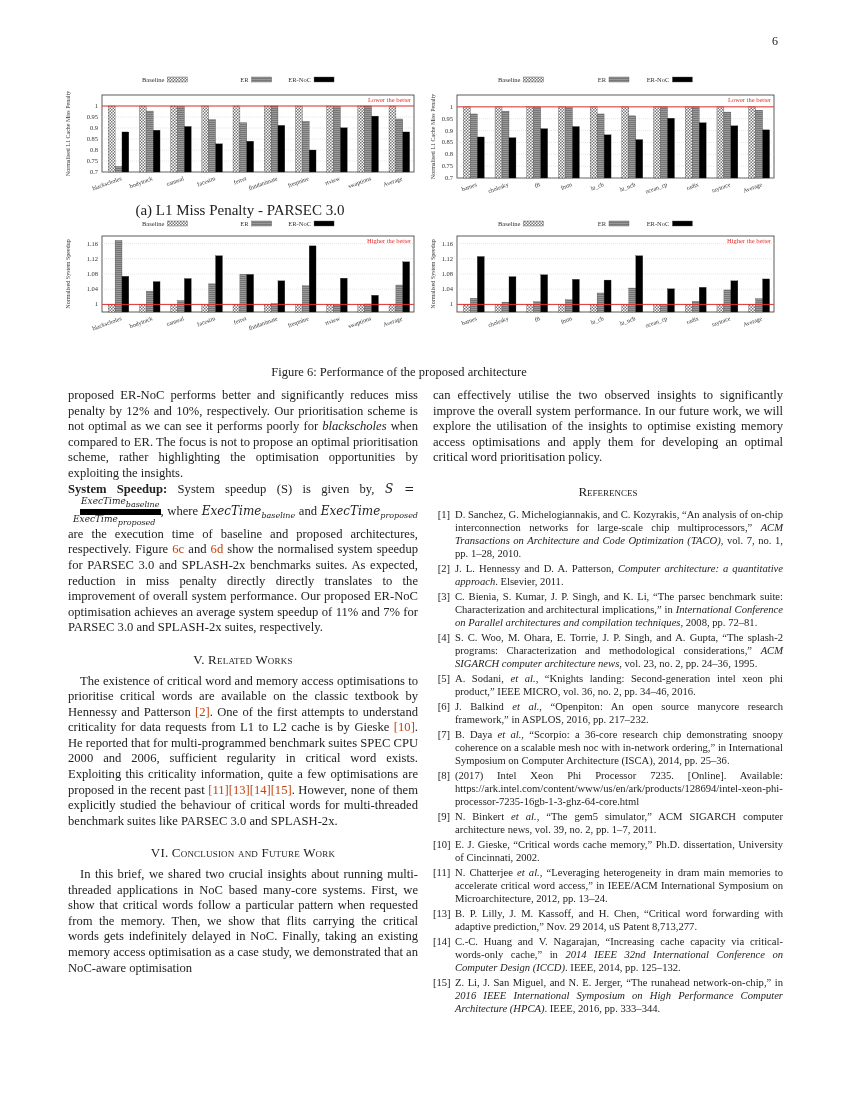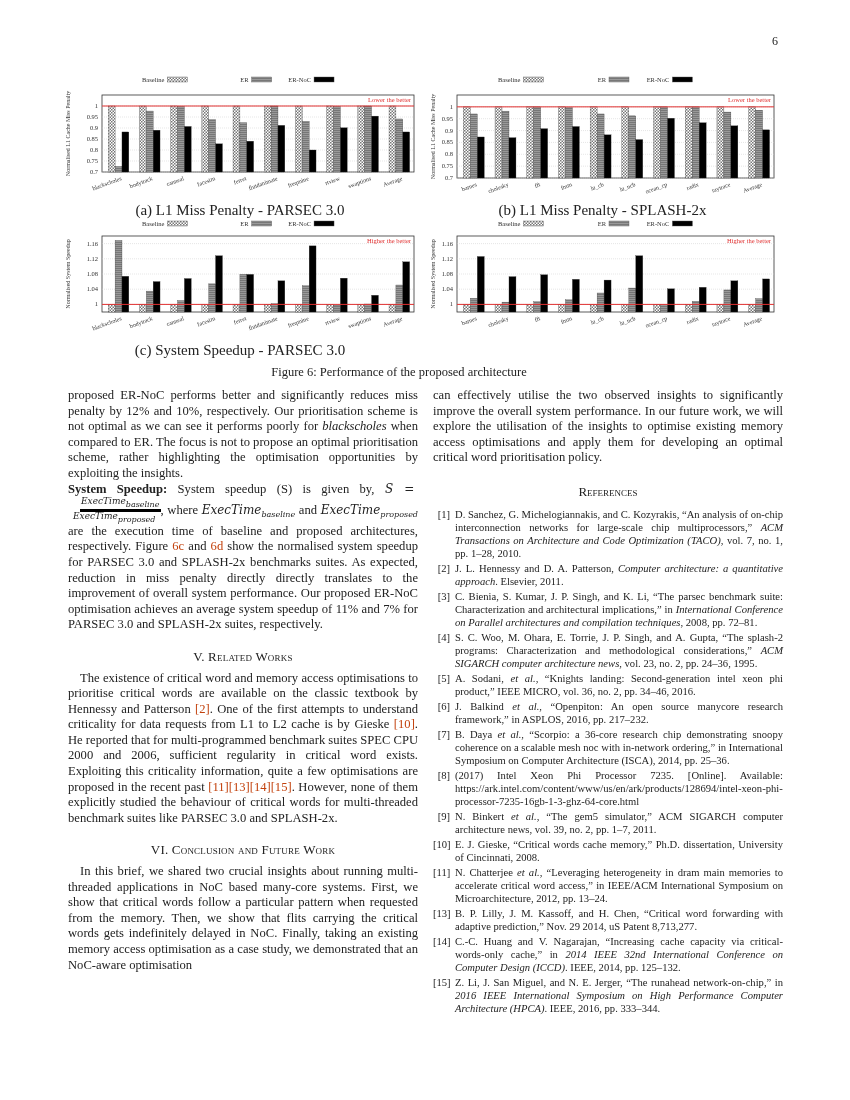"(b) L1 Miss Penalty -" div.subcap { html: <div>(b) L1 Miss Penalty - SPLASH-2x</div> -> none }
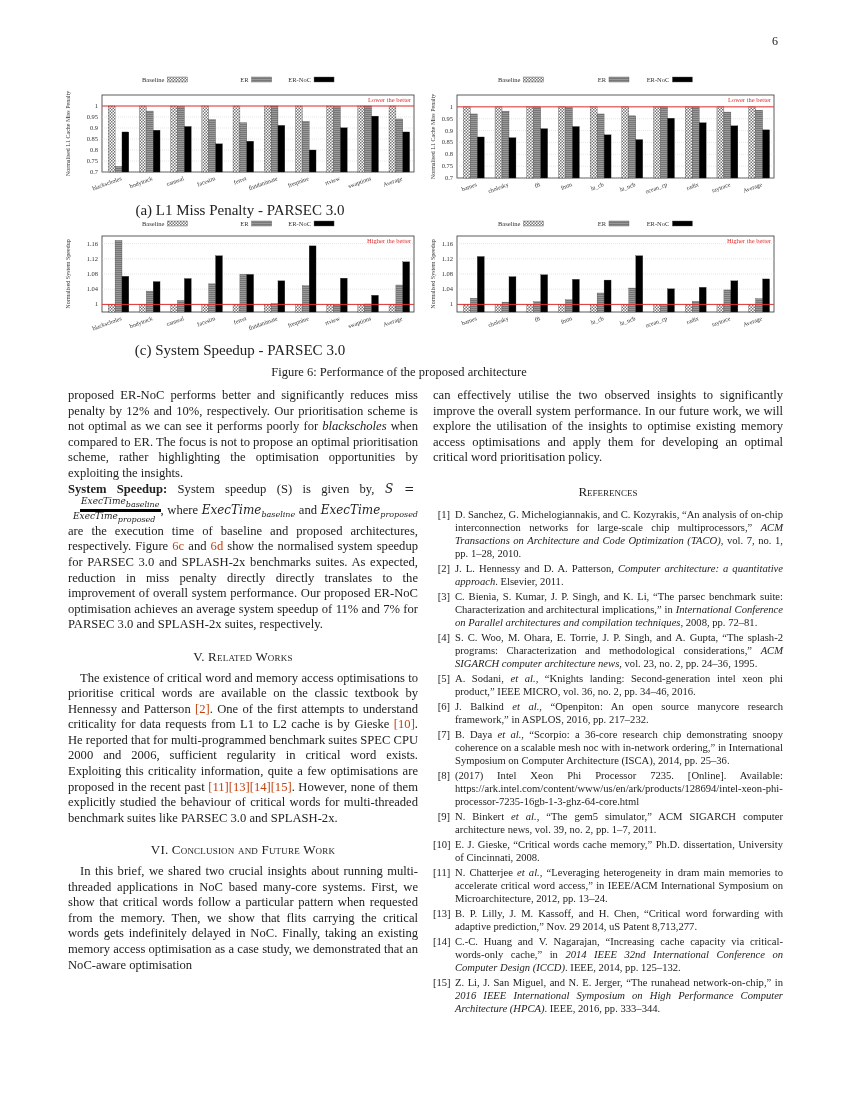"(c) System Speedup - PARSEC" div.subcap { html: <div>(c) System Speedup - PARSEC 3.0</div> -> none }
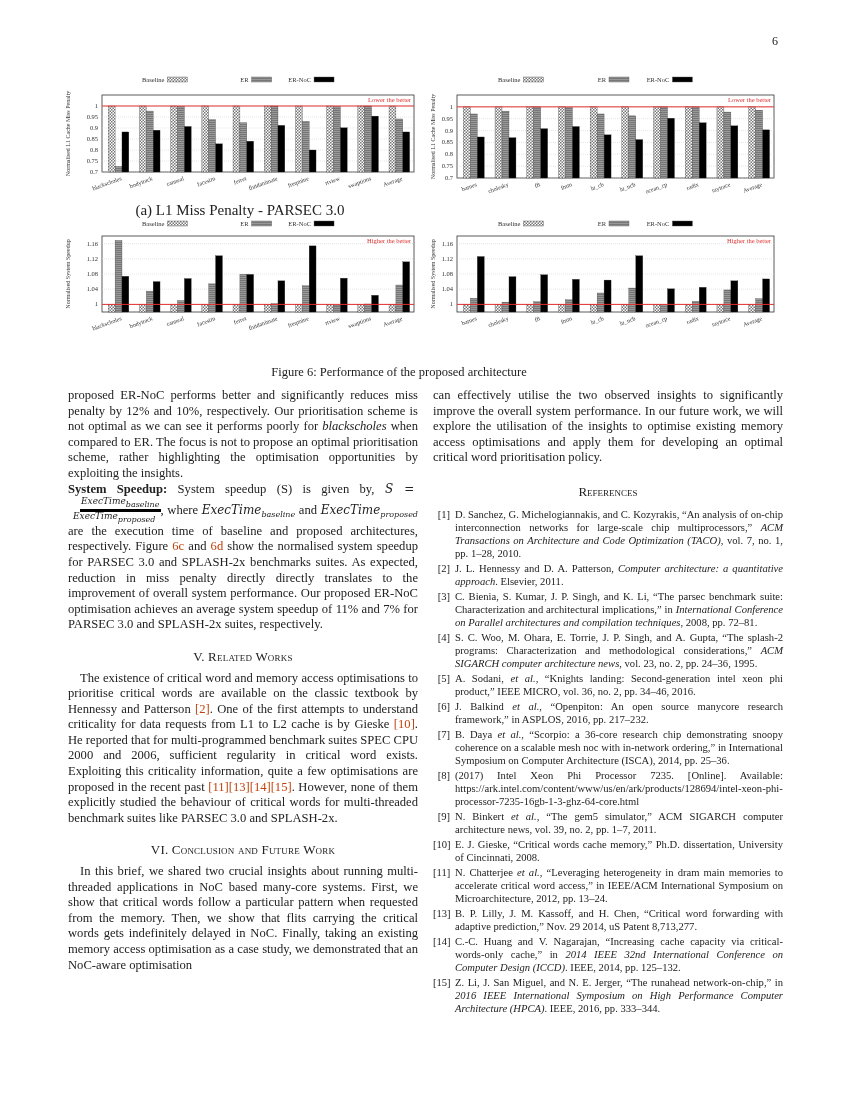"ExecTimebaseline" .frac .n { border-bottom: 3px solid #000000 -> 6px solid #000000 }
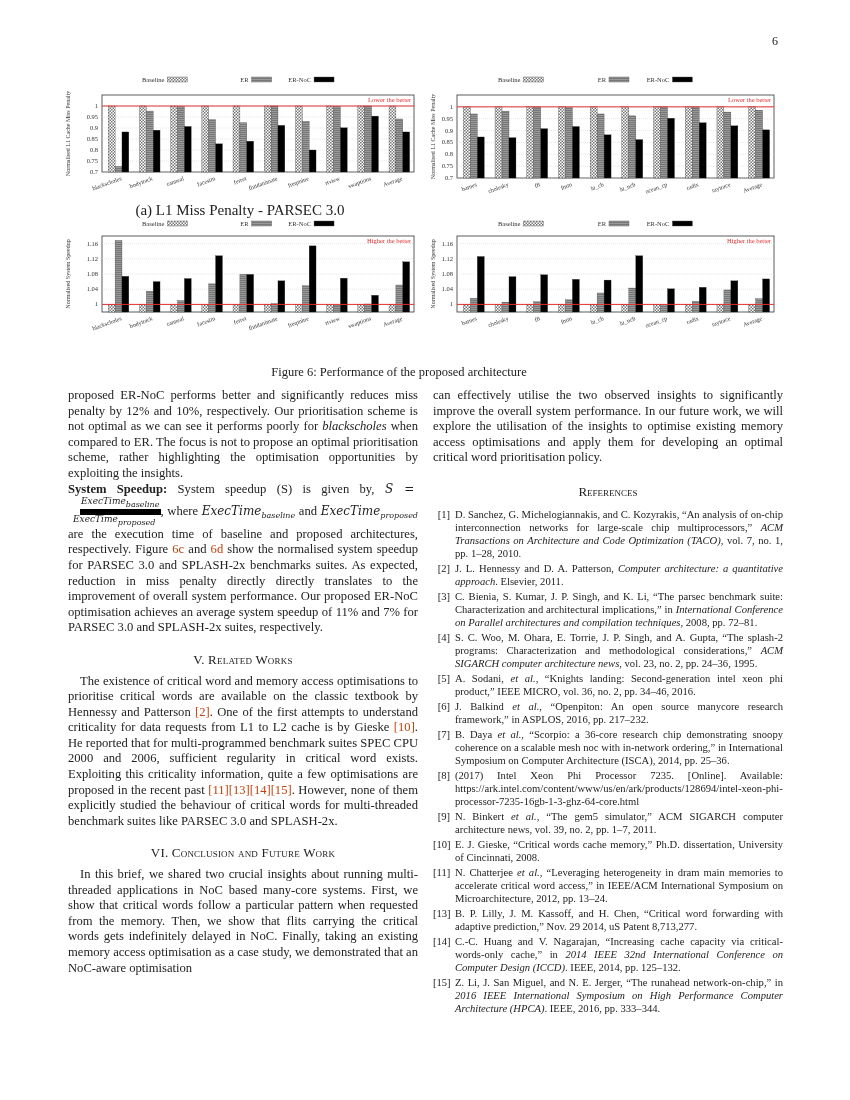"E. J. Gieske, “Critical words" span.txt { text: 2008 -> 2002 }
